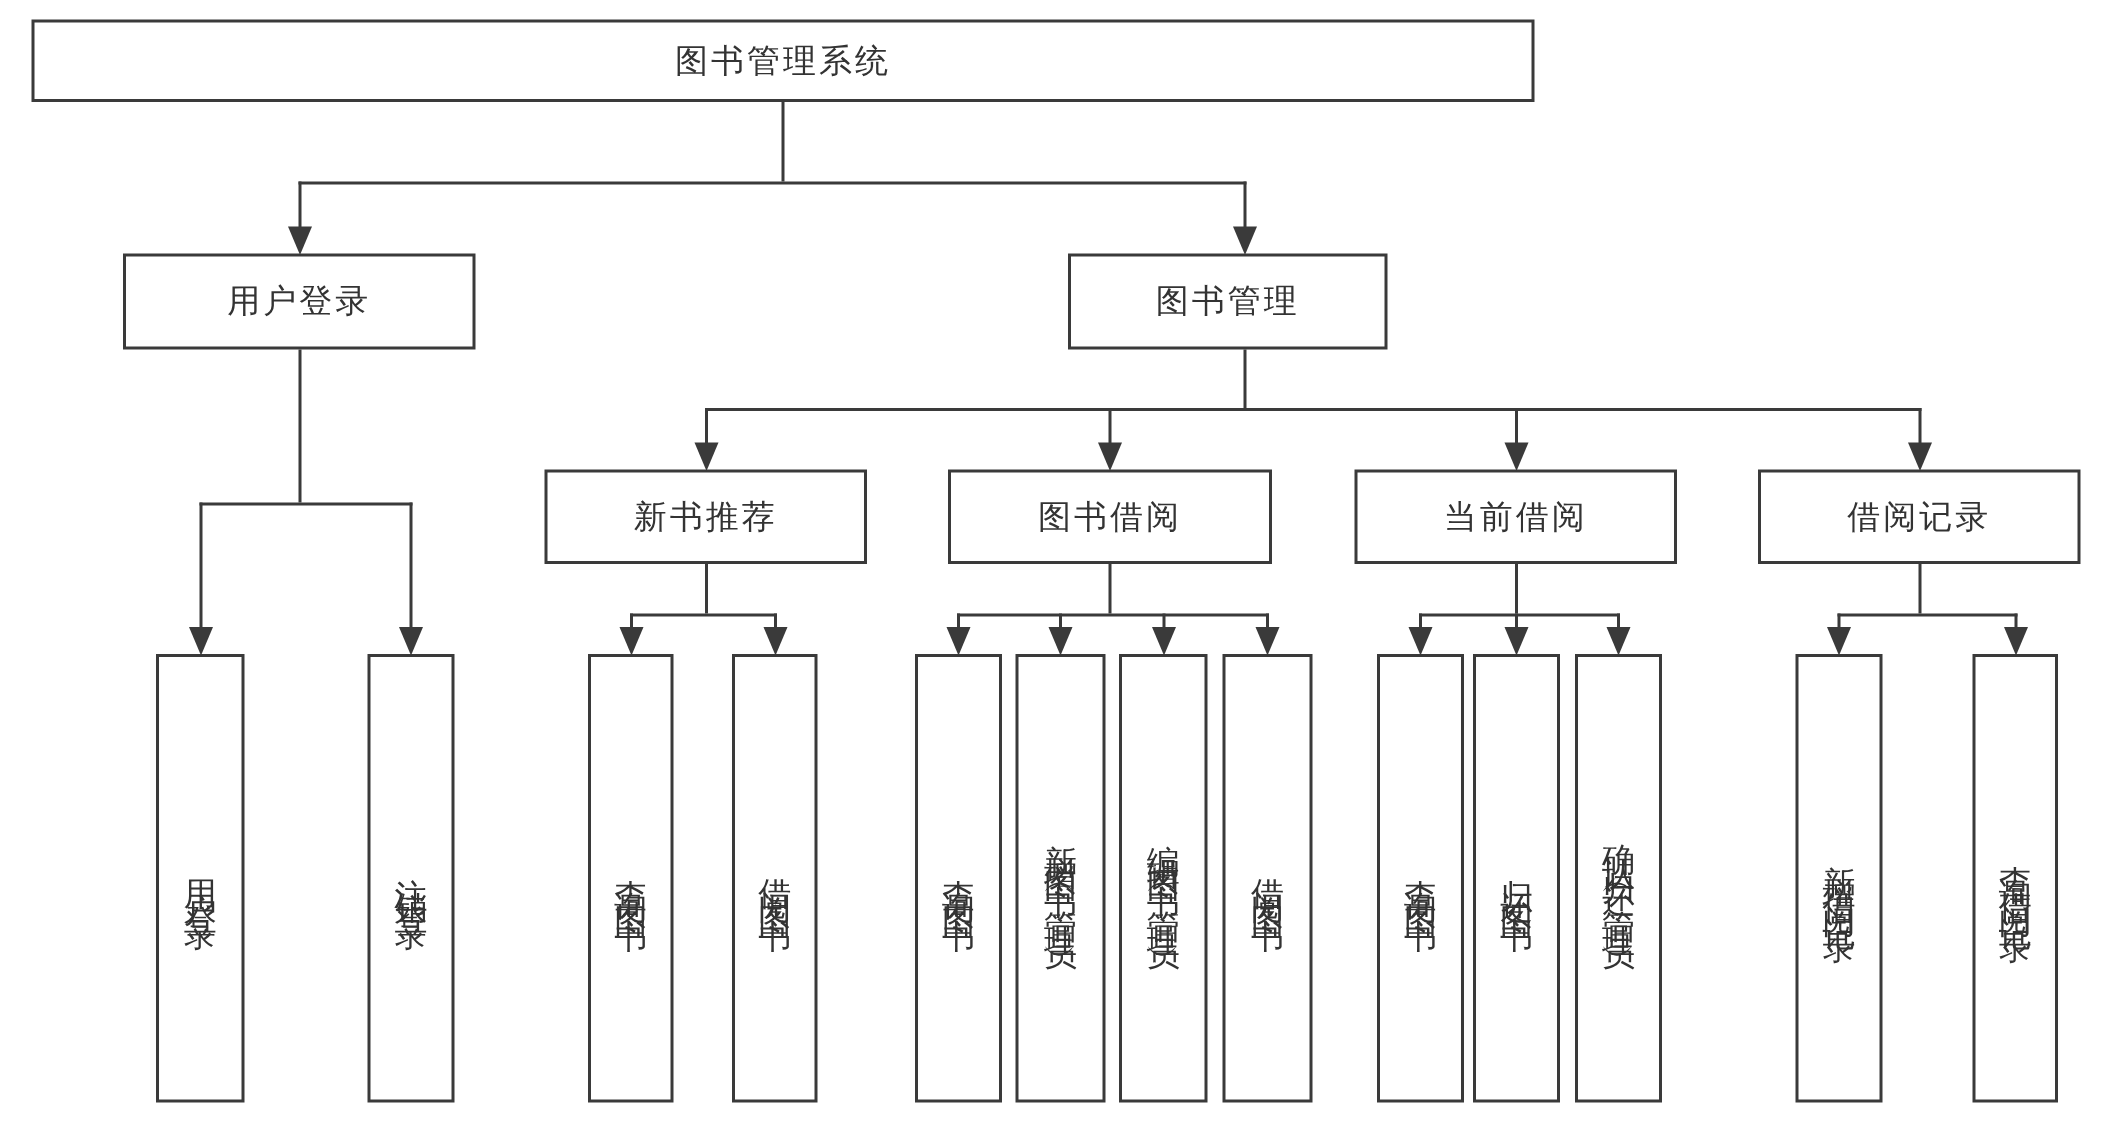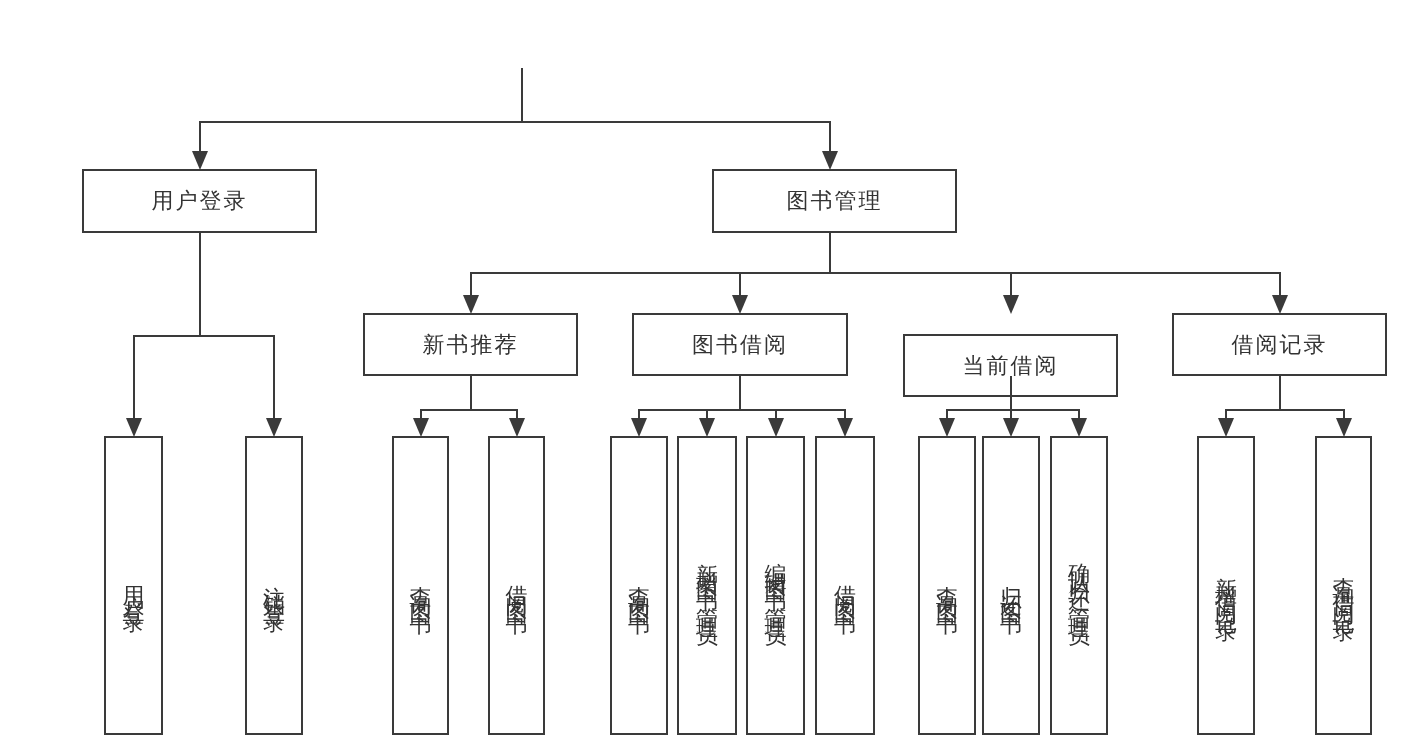"图书管理系统" div.box { html: none -> <div> <span>图书管理系统</span> </div> }
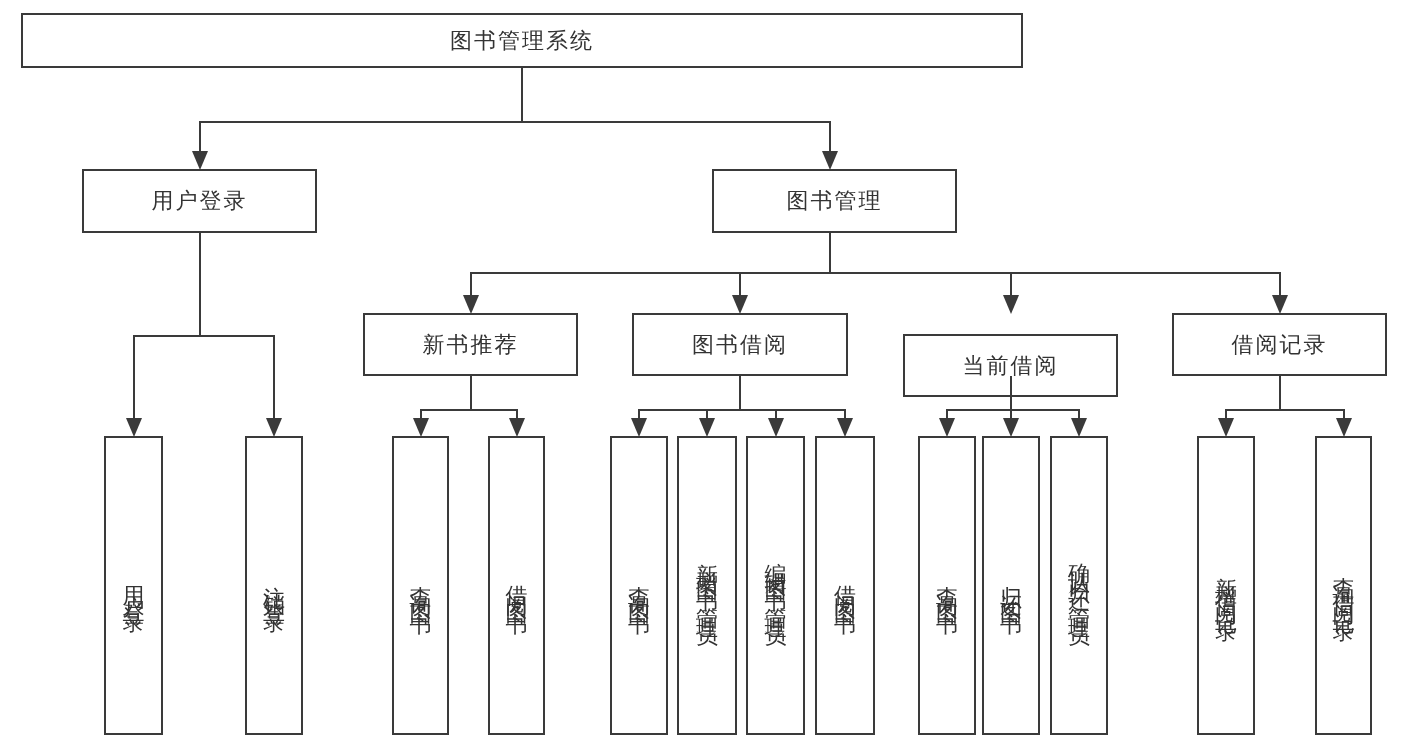"图书管理" div.box { width: 245px -> 213px }
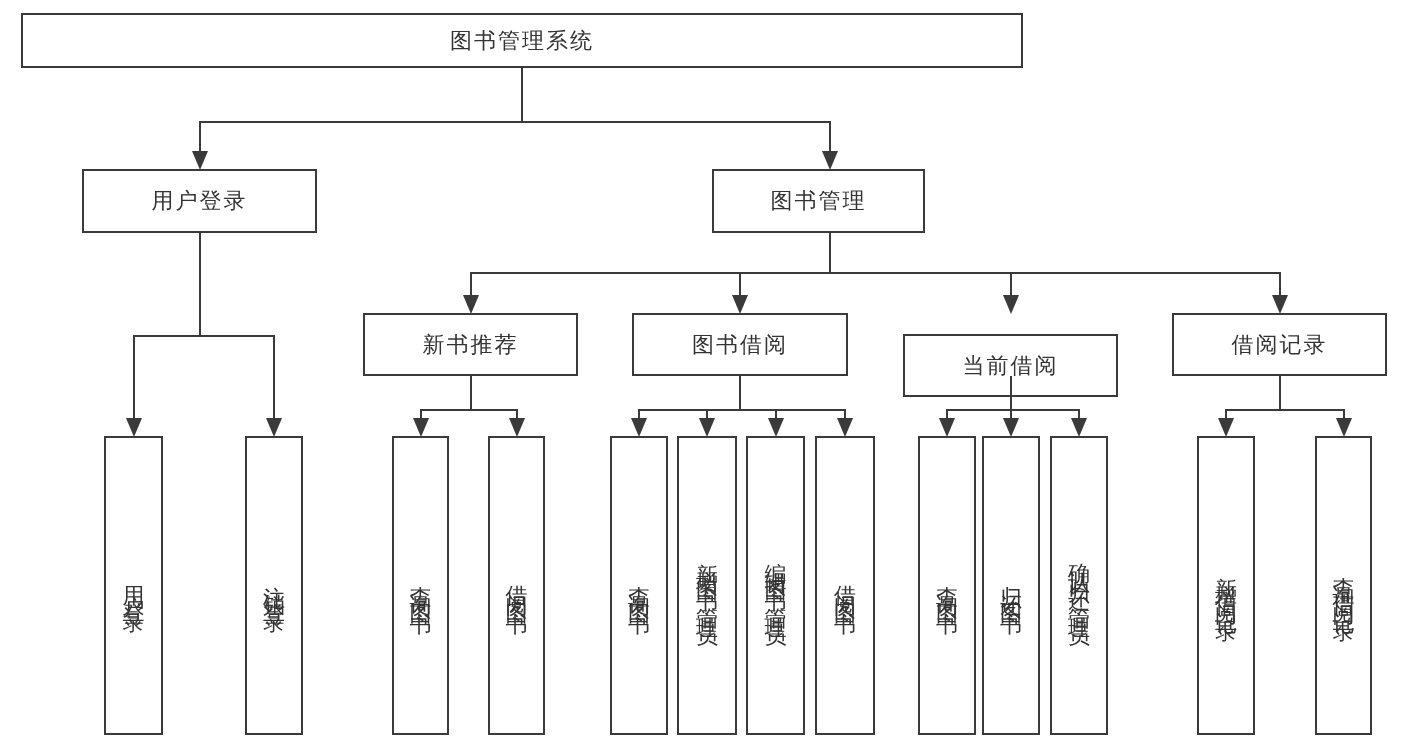"当前借阅" div.box { margin-top: 21px -> none }
